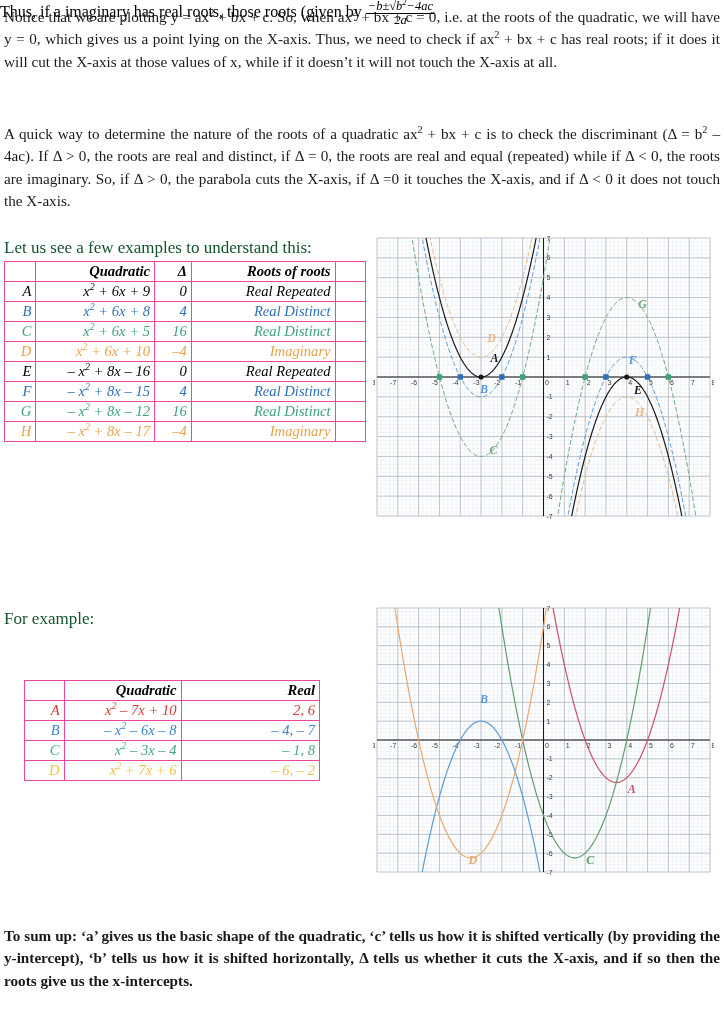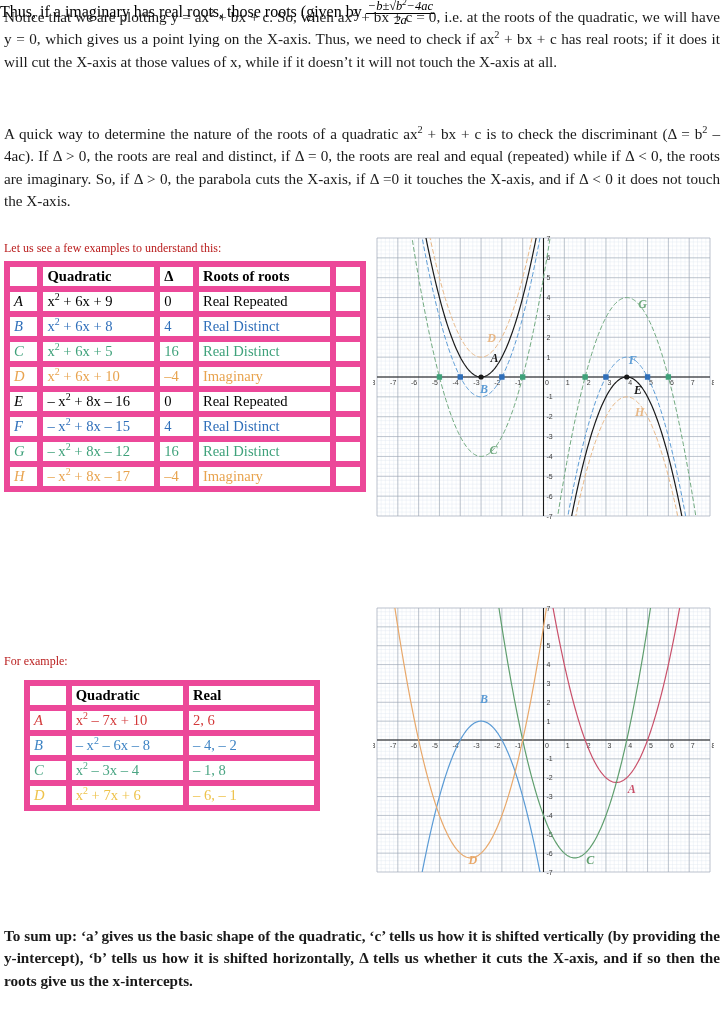"Let us see a few" .lead { color: #b91c1c -> #14532d; font-size: 12px -> 17px }
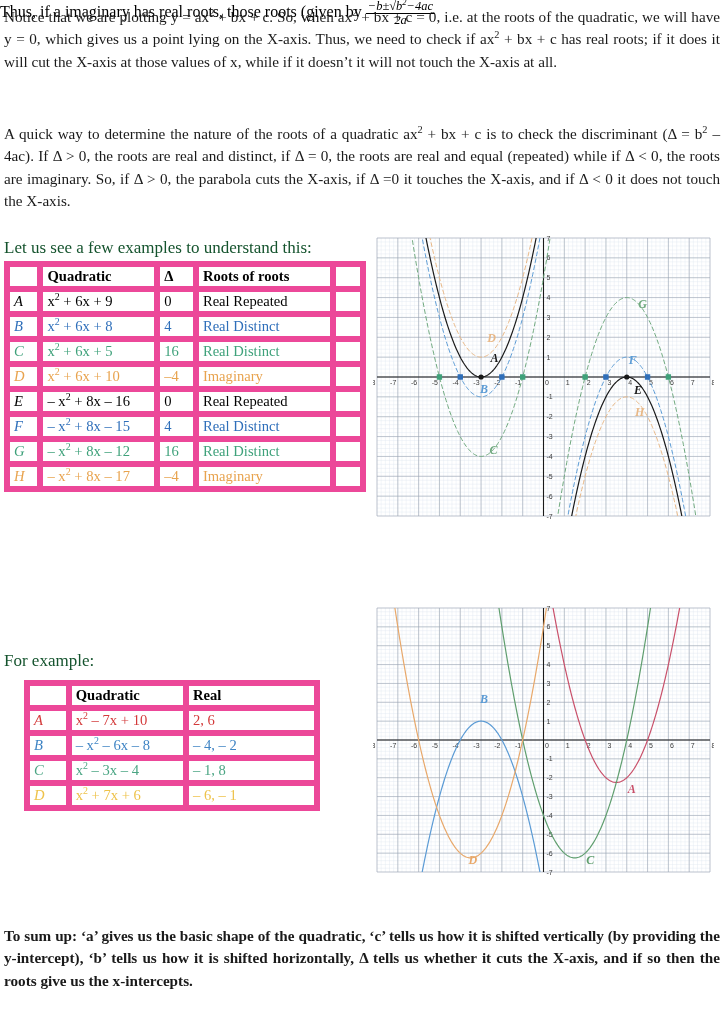"Quadratic" table.tbl td, table.tbl th { border: 6px solid #ec4899 -> 1px solid #ec4899; font-style: none -> italic; text-align: left -> right }
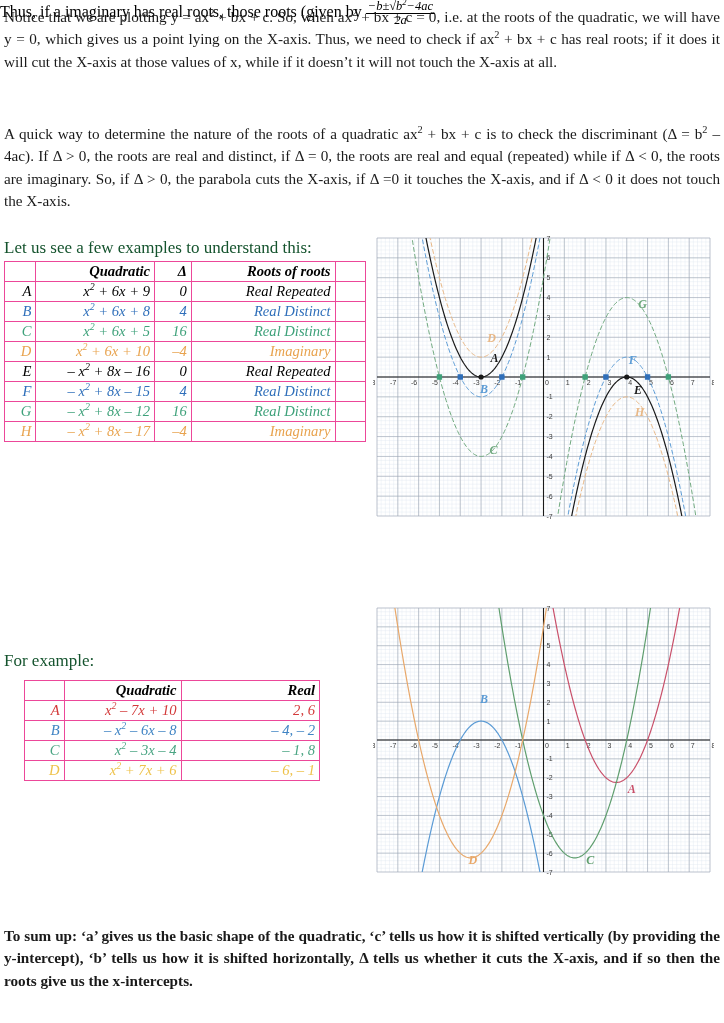"For example:" div.lead { top: 650px -> 608px }
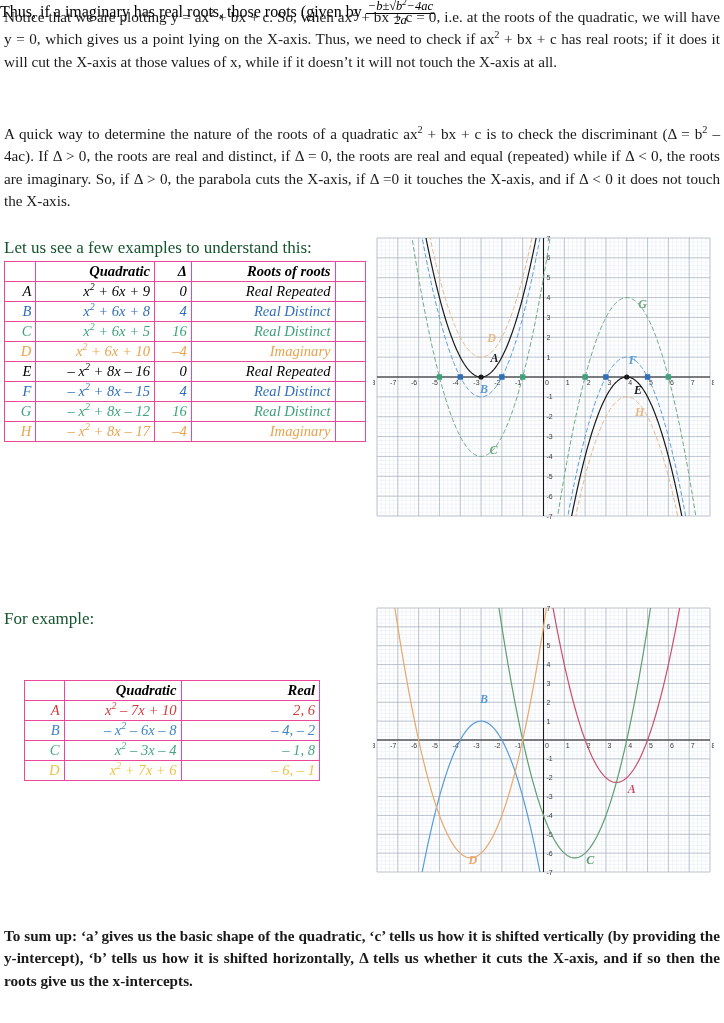"– 4, – 2" td { text: 2 -> 7 }
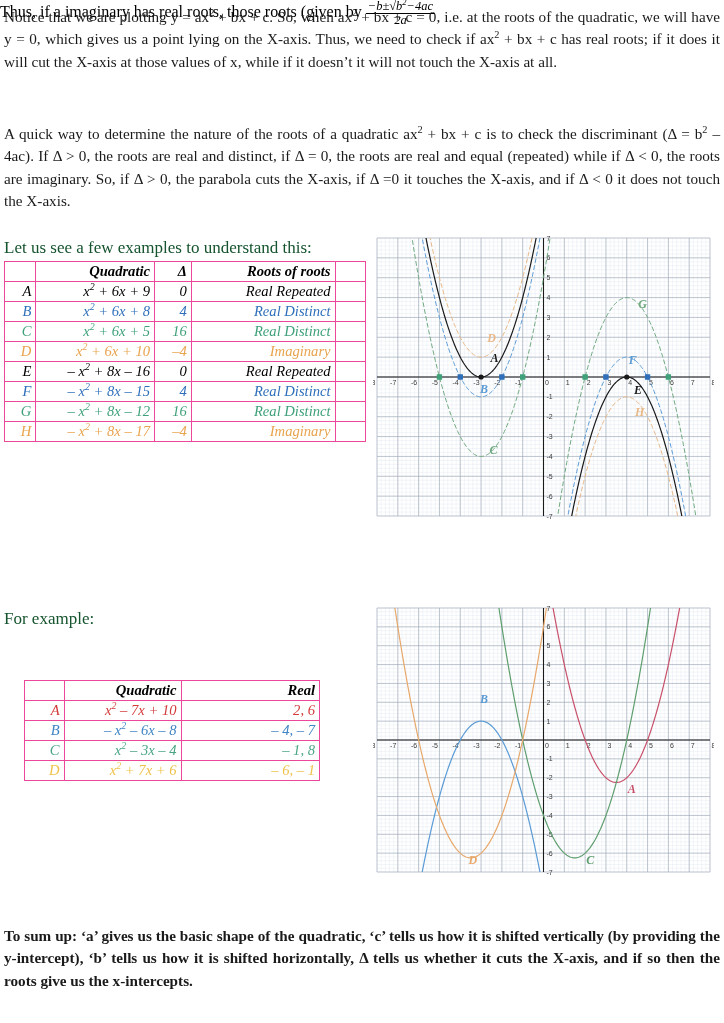"– 6, – 1" td { text: 1 -> 2 }
